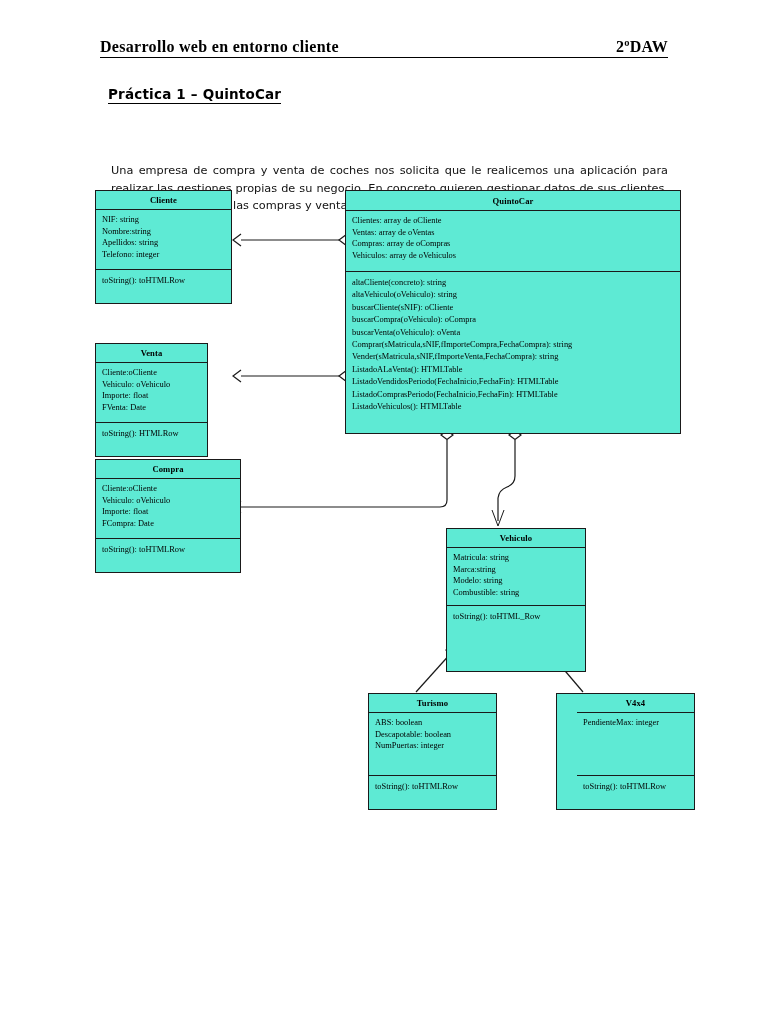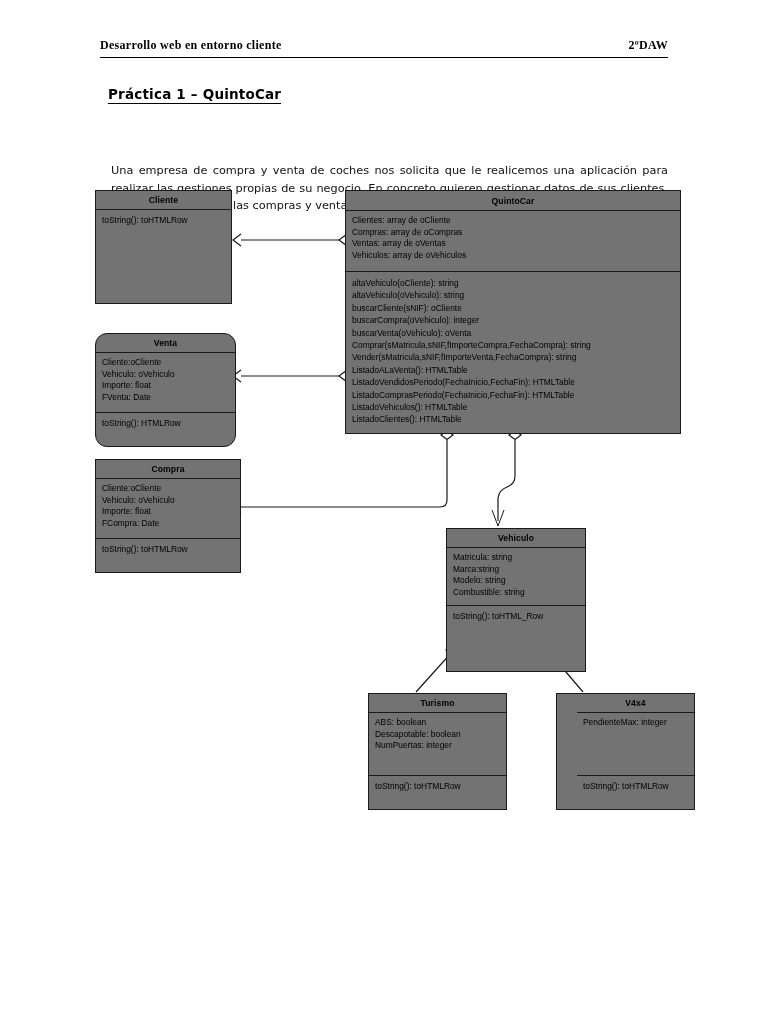"Desarrollo web en entorno cliente" .doc-header { font-size: 12px -> 16px }
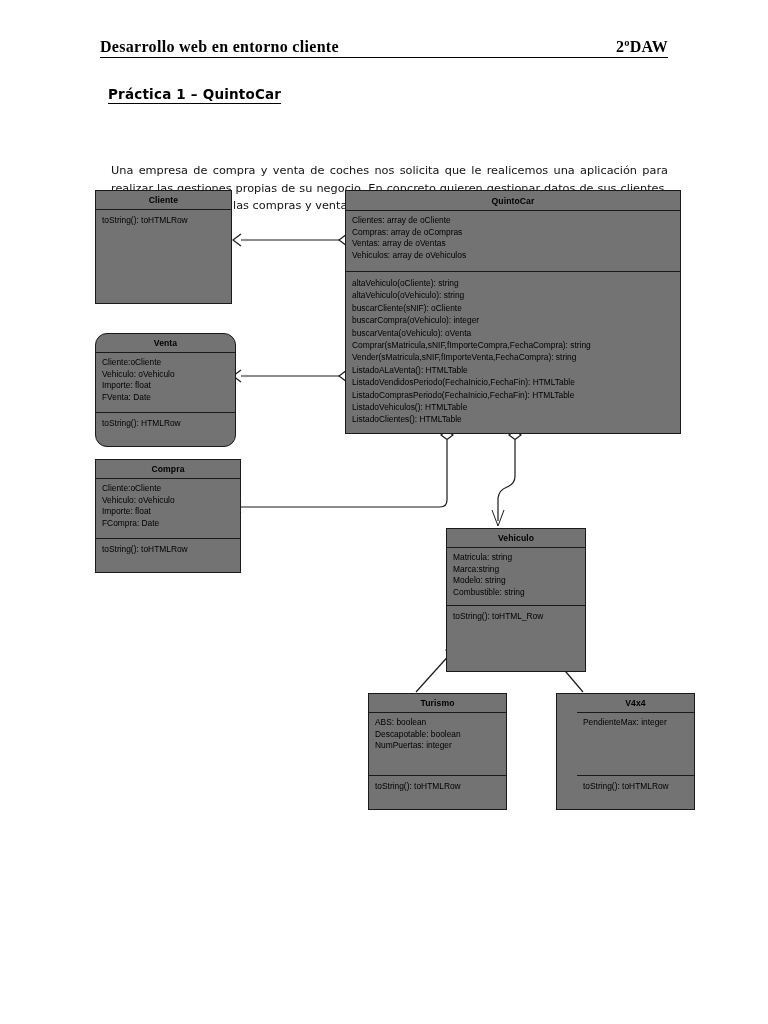"Cliente" .uml-box { background: #737373 -> #5eead4; font-family: Liberation Sans, sans-serif -> Liberation Serif, serif }
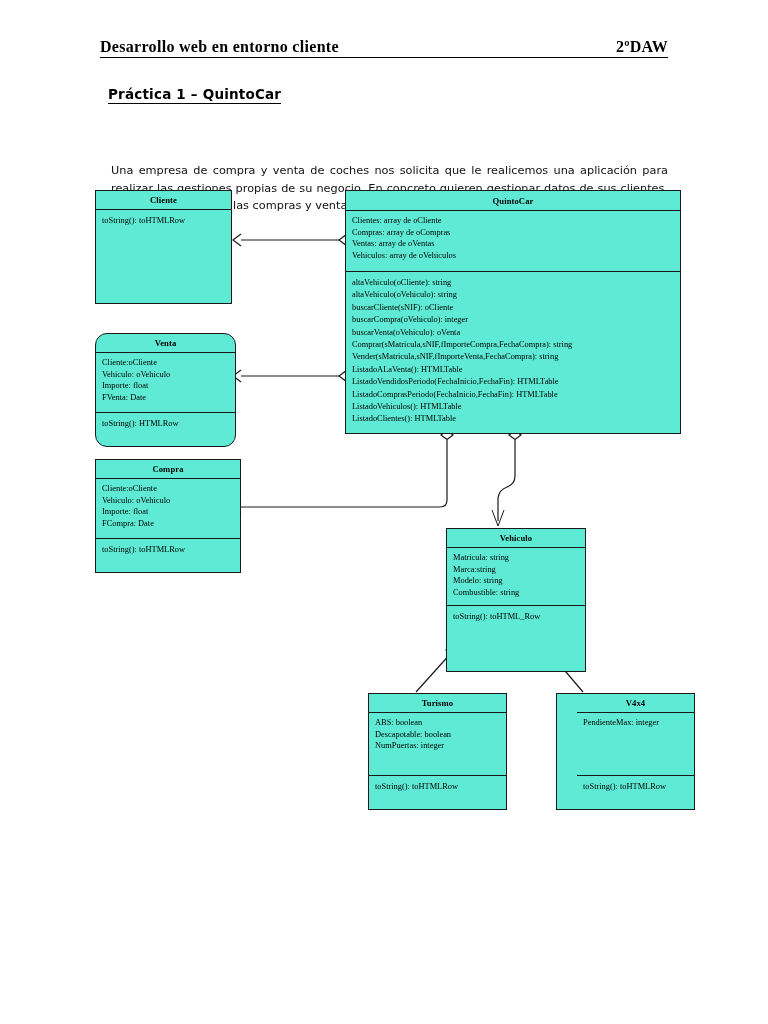"NIF: string" div.uml-attrs { html: none -> <div> <div>NIF: string</div> <div>Nombre:string</div> <div>Apellidos: string</div> <div>Telefono: integer</div> </div> }
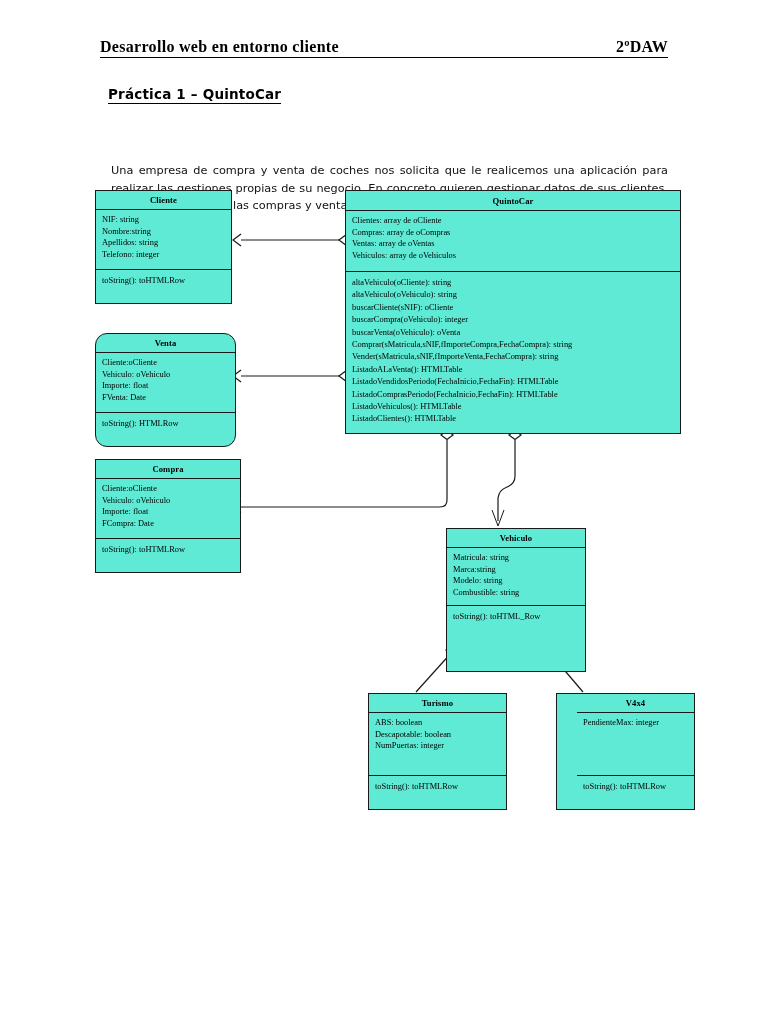"Compras: array de oCompras" div { order: before "Ventas: array de oVentas" -> after "Ventas: array de oVentas" }
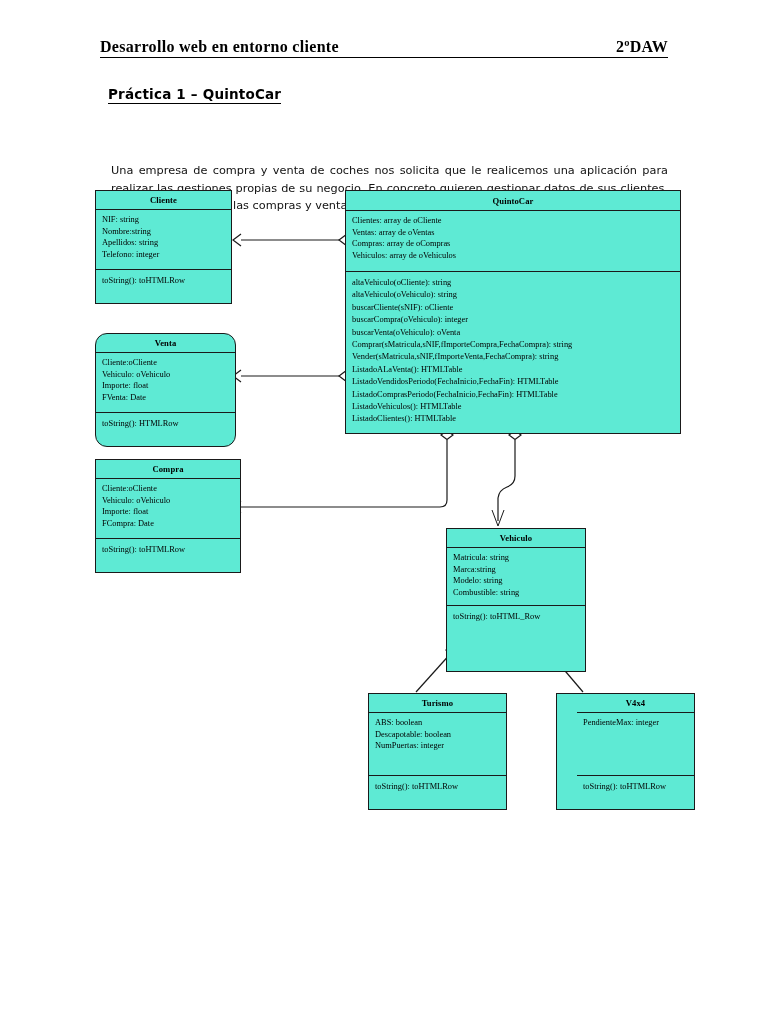"altaVehiculo(oCliente): string" div { text: altaVehiculo(oCliente -> altaCliente(concreto }
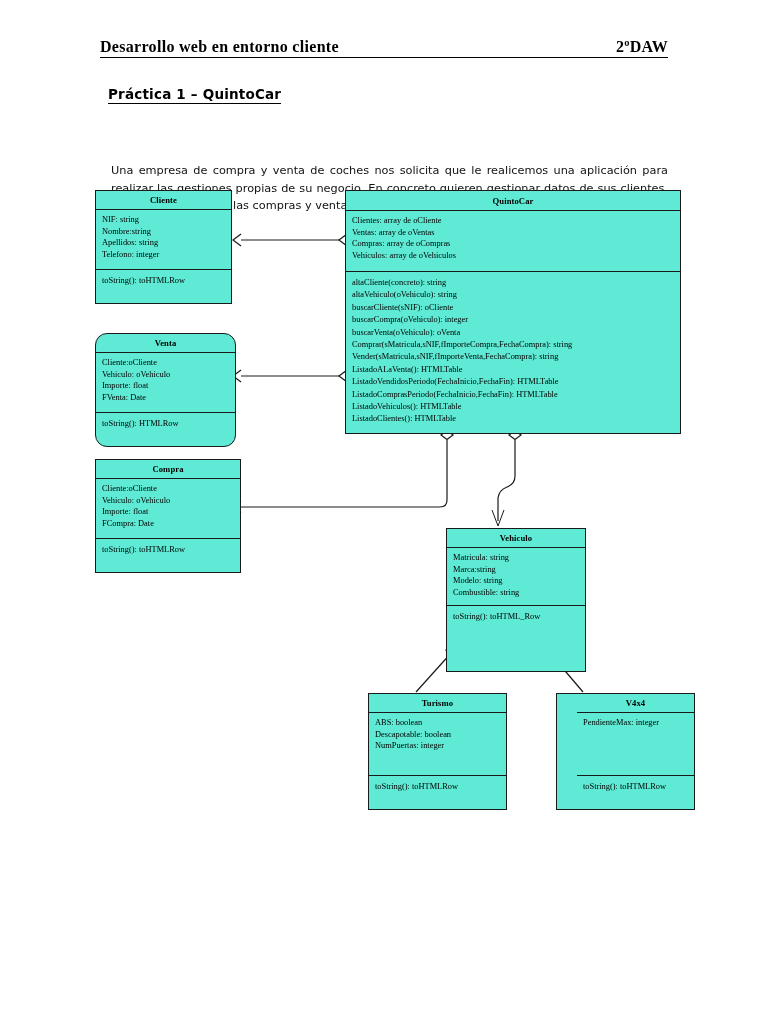"buscarCompra(oVehiculo): integer" div { text: integer -> oCompra }
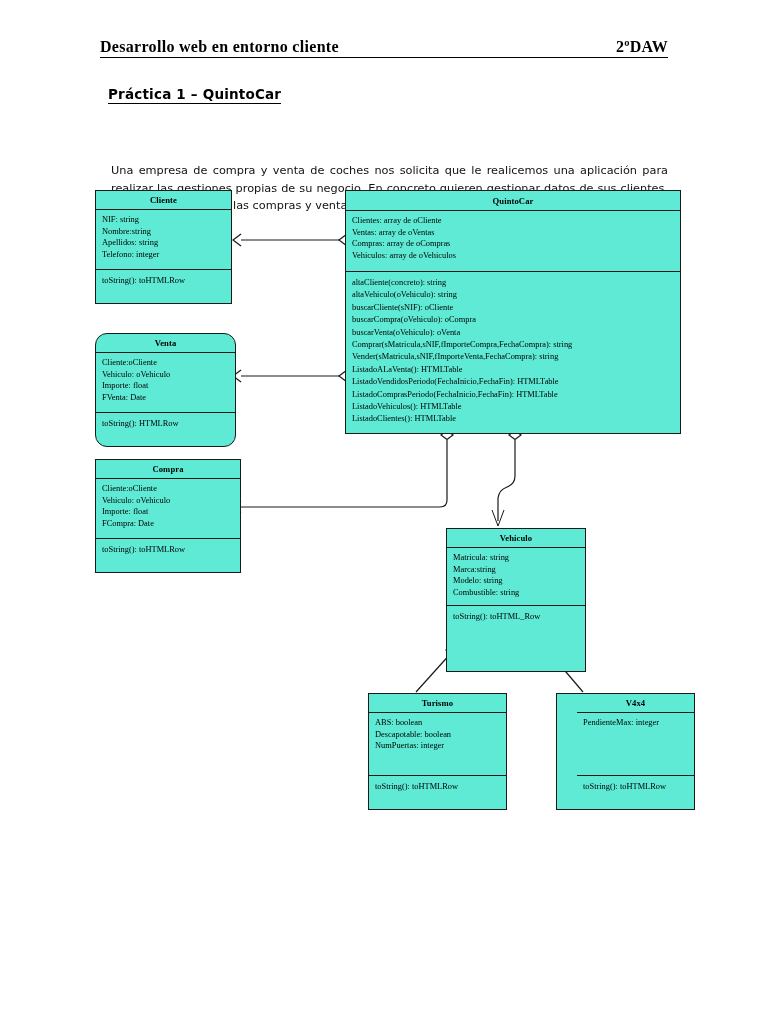"Venta" #box-venta { border-radius: 12px -> none; top: 333px -> 343px; width: 141px -> 113px }
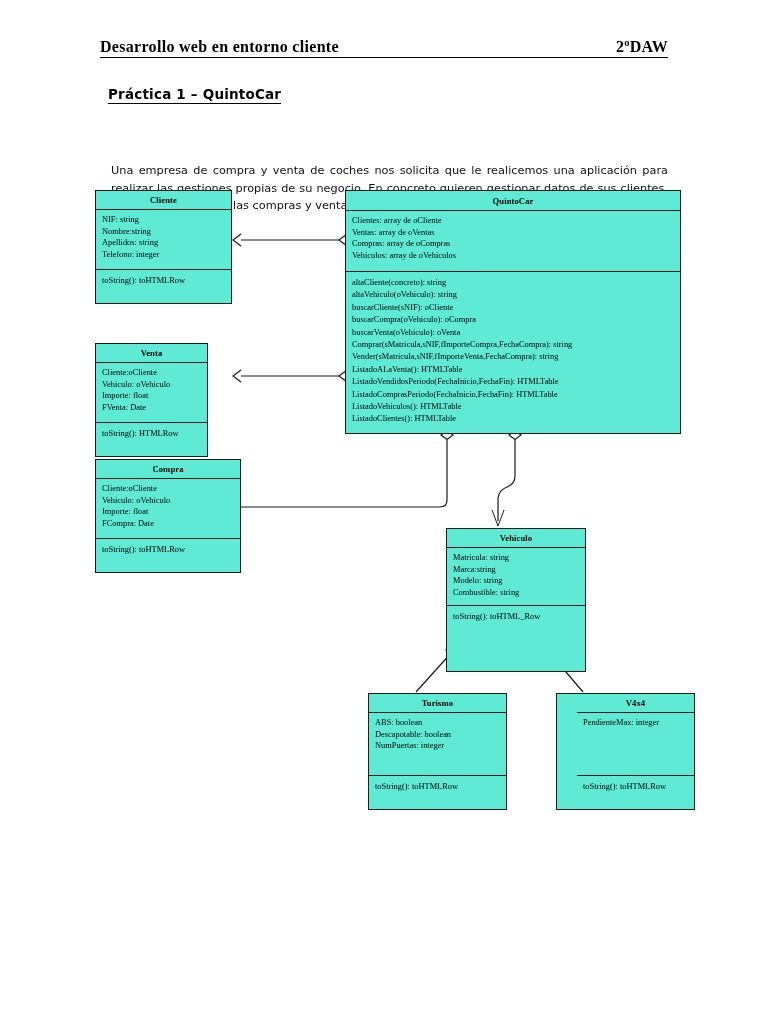"ListadoClientes(): HTMLTable" div { html: <div>ListadoClientes(): HTMLTable</div> -> none }
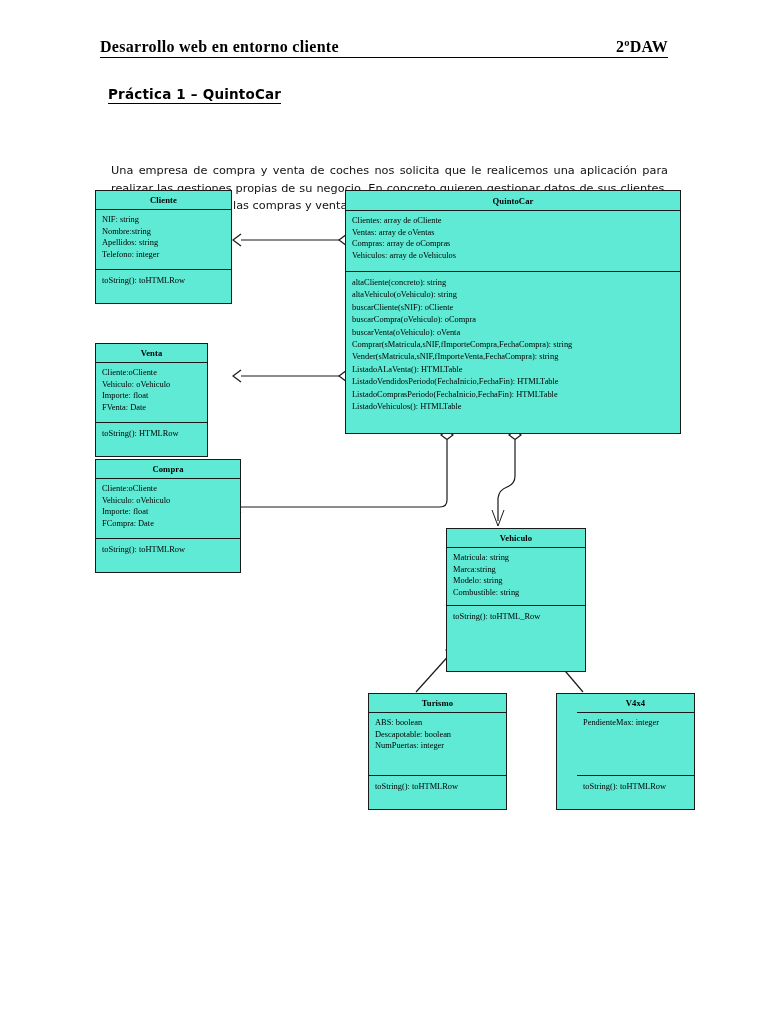"Turismo" #box-turismo { width: 139px -> 129px }
